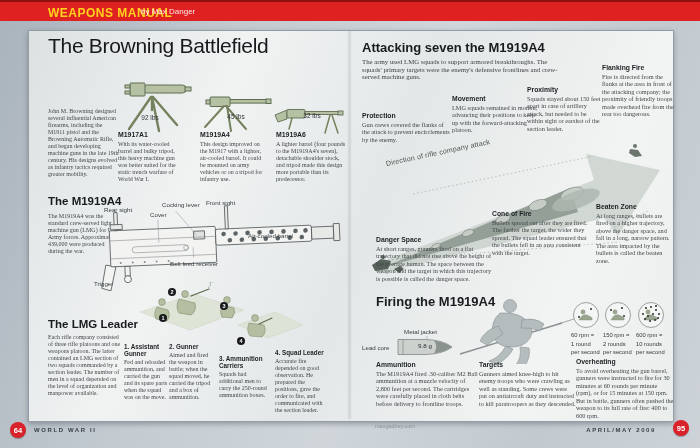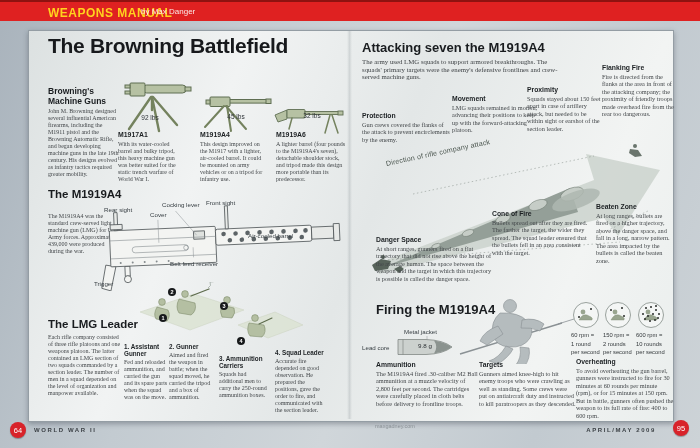"The Browning Battlefield" .h1 { font-weight: bold -> normal }
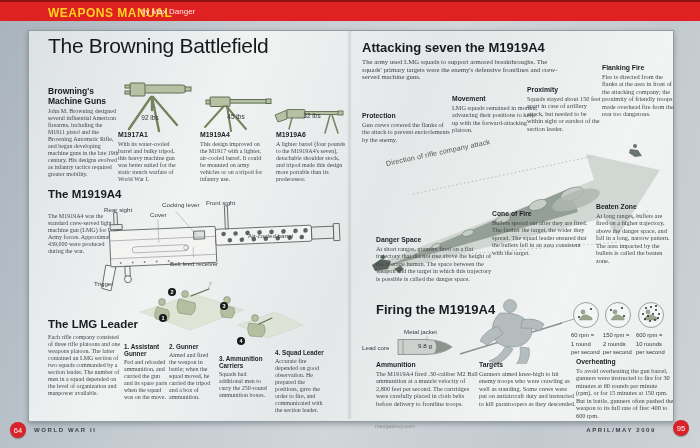"Browning's Machine Guns" div.abs { html: <div>Browning's Machine Guns</div> -> none }
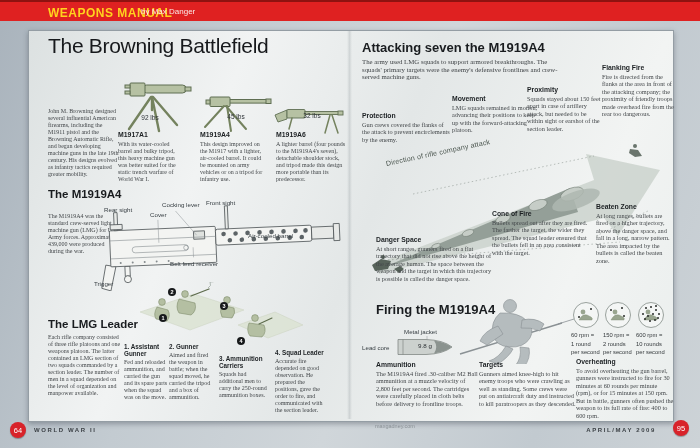"The M1919A4" div.abs { top: 188px -> 195px }
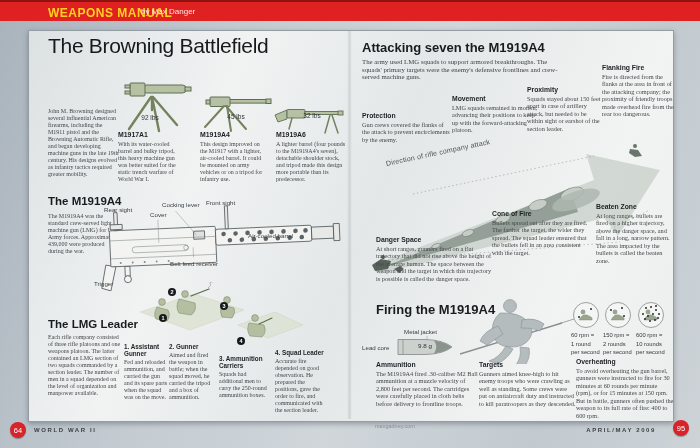"Firing the M1919A4" div.abs { top: 302px -> 294px }
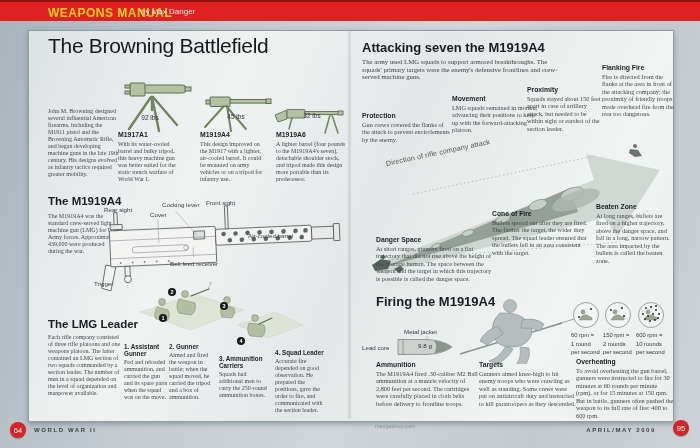"64" .pgnum { font-weight: normal -> bold }
